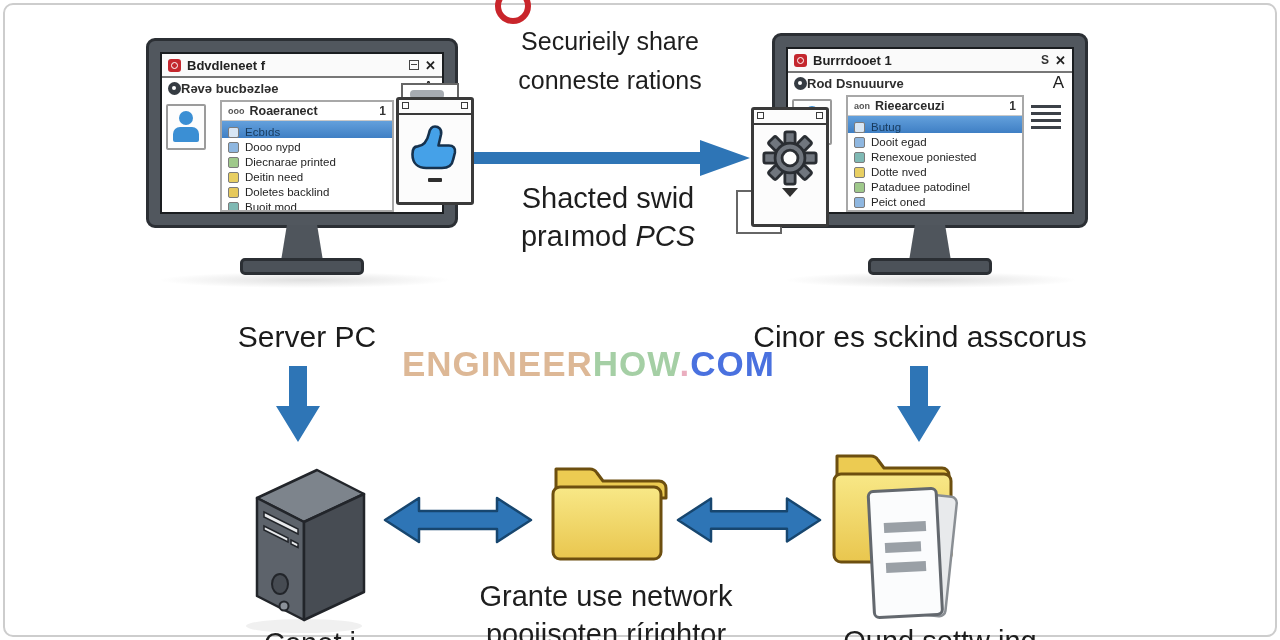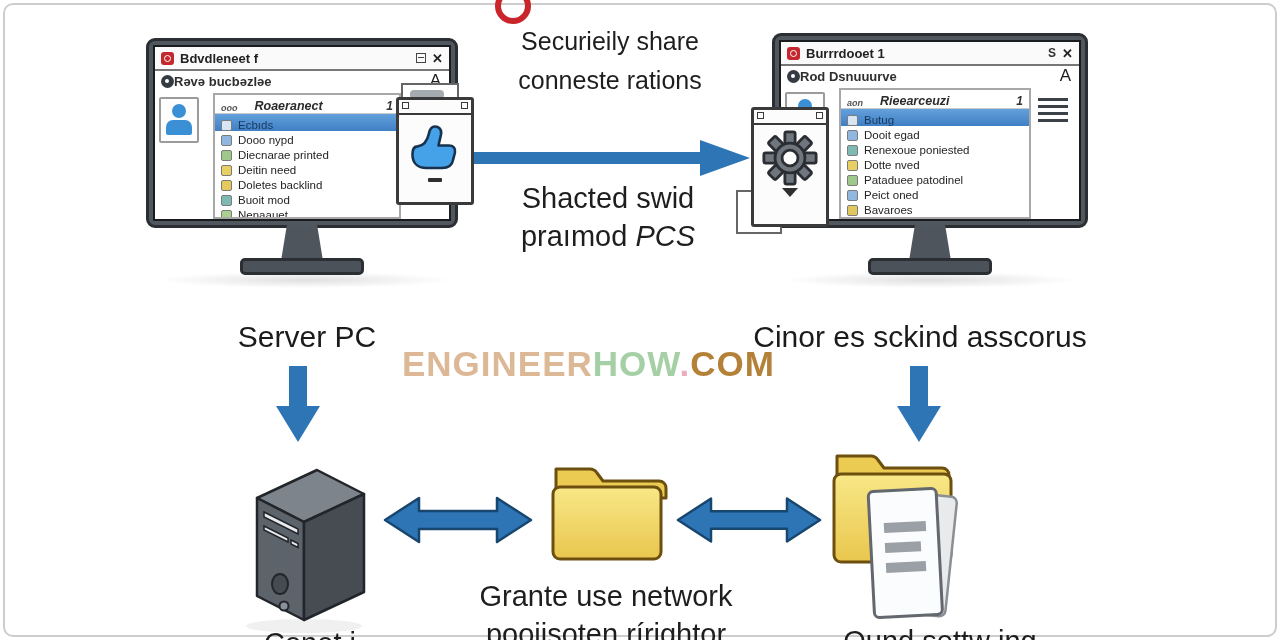"Bdvdleneet f" .bezel { padding: 4px -> 11px }
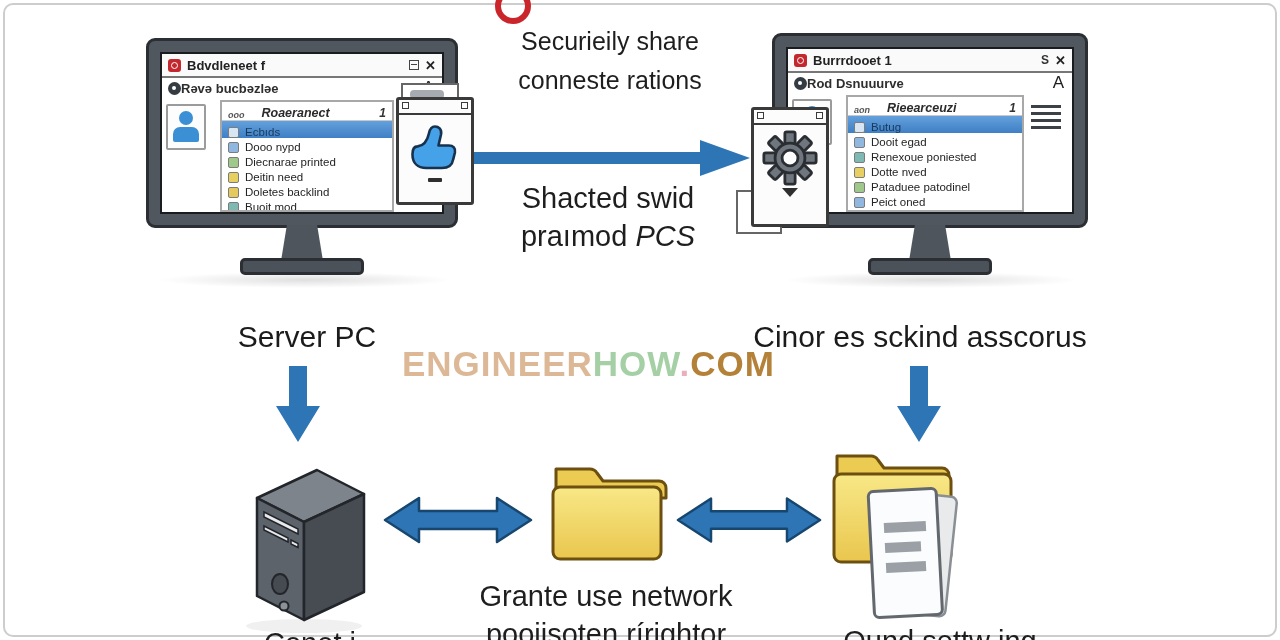"ooo" .list-header { align-items: flex-end -> center; font-style: italic -> none; gap: 17px -> 5px }
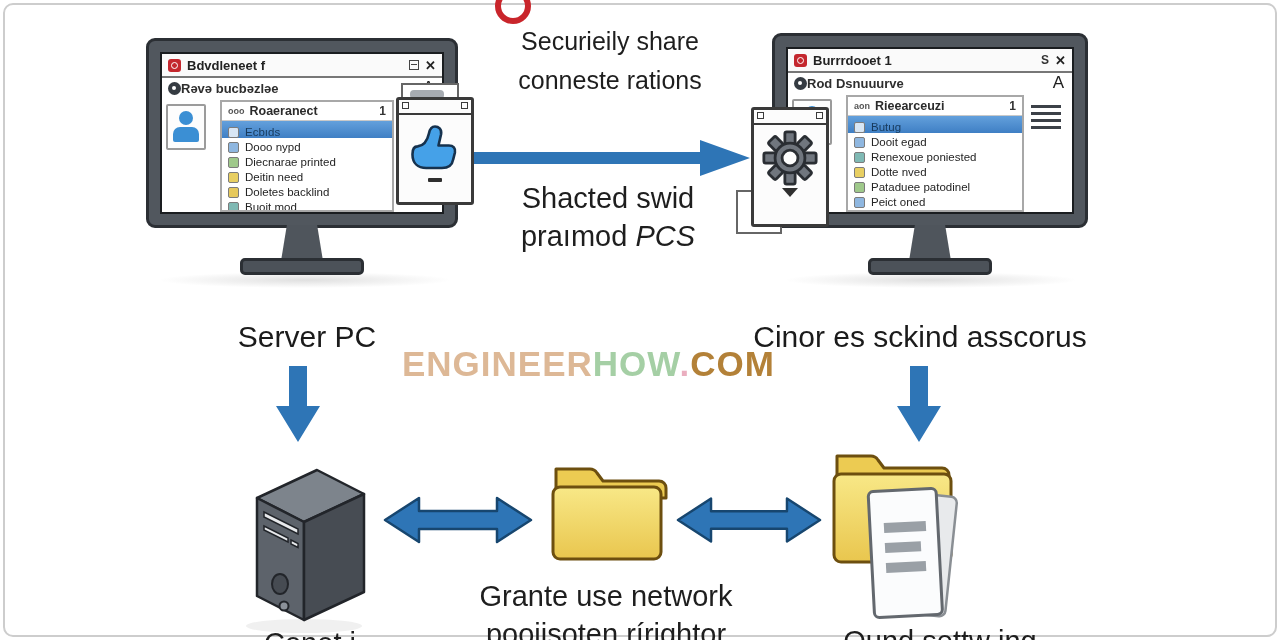"COM" .wm-com { color: #a16207 -> #1d4ed8 }
